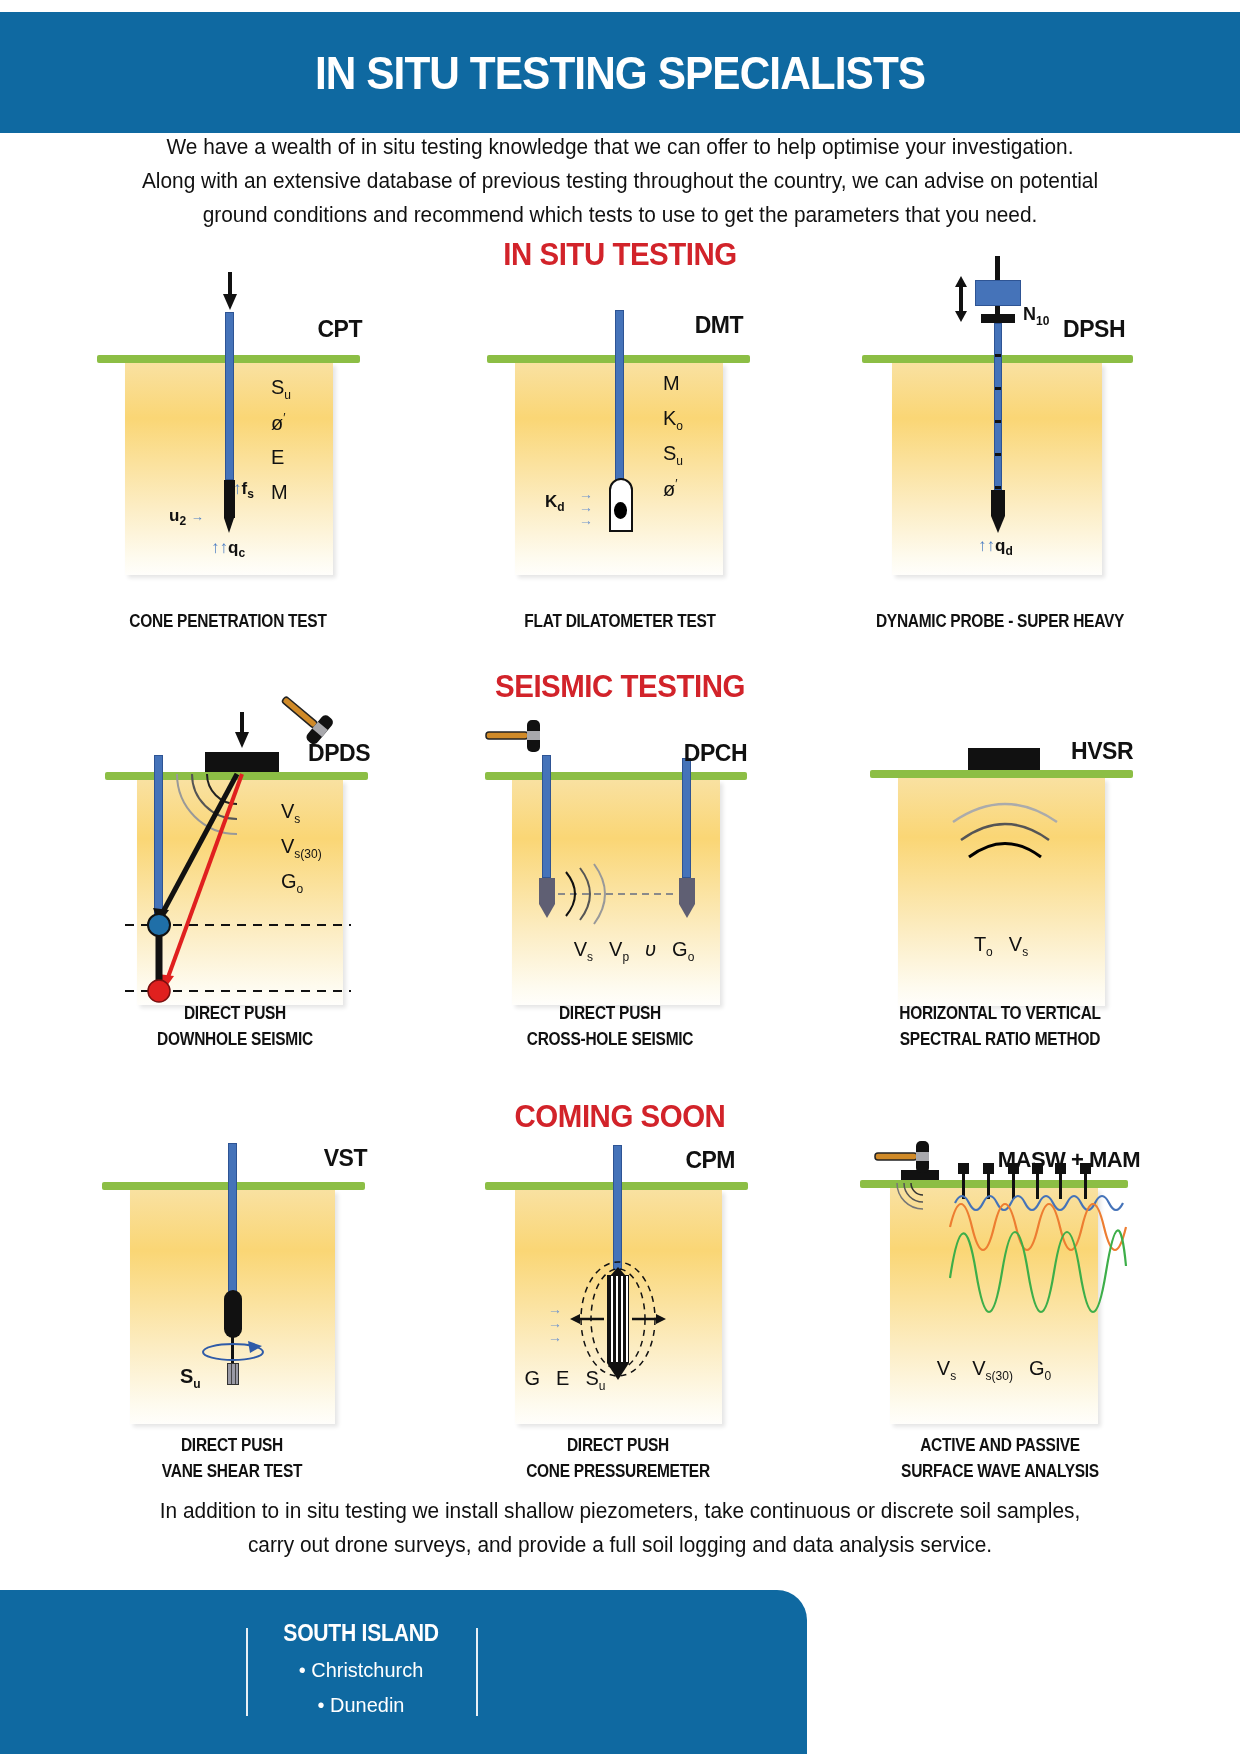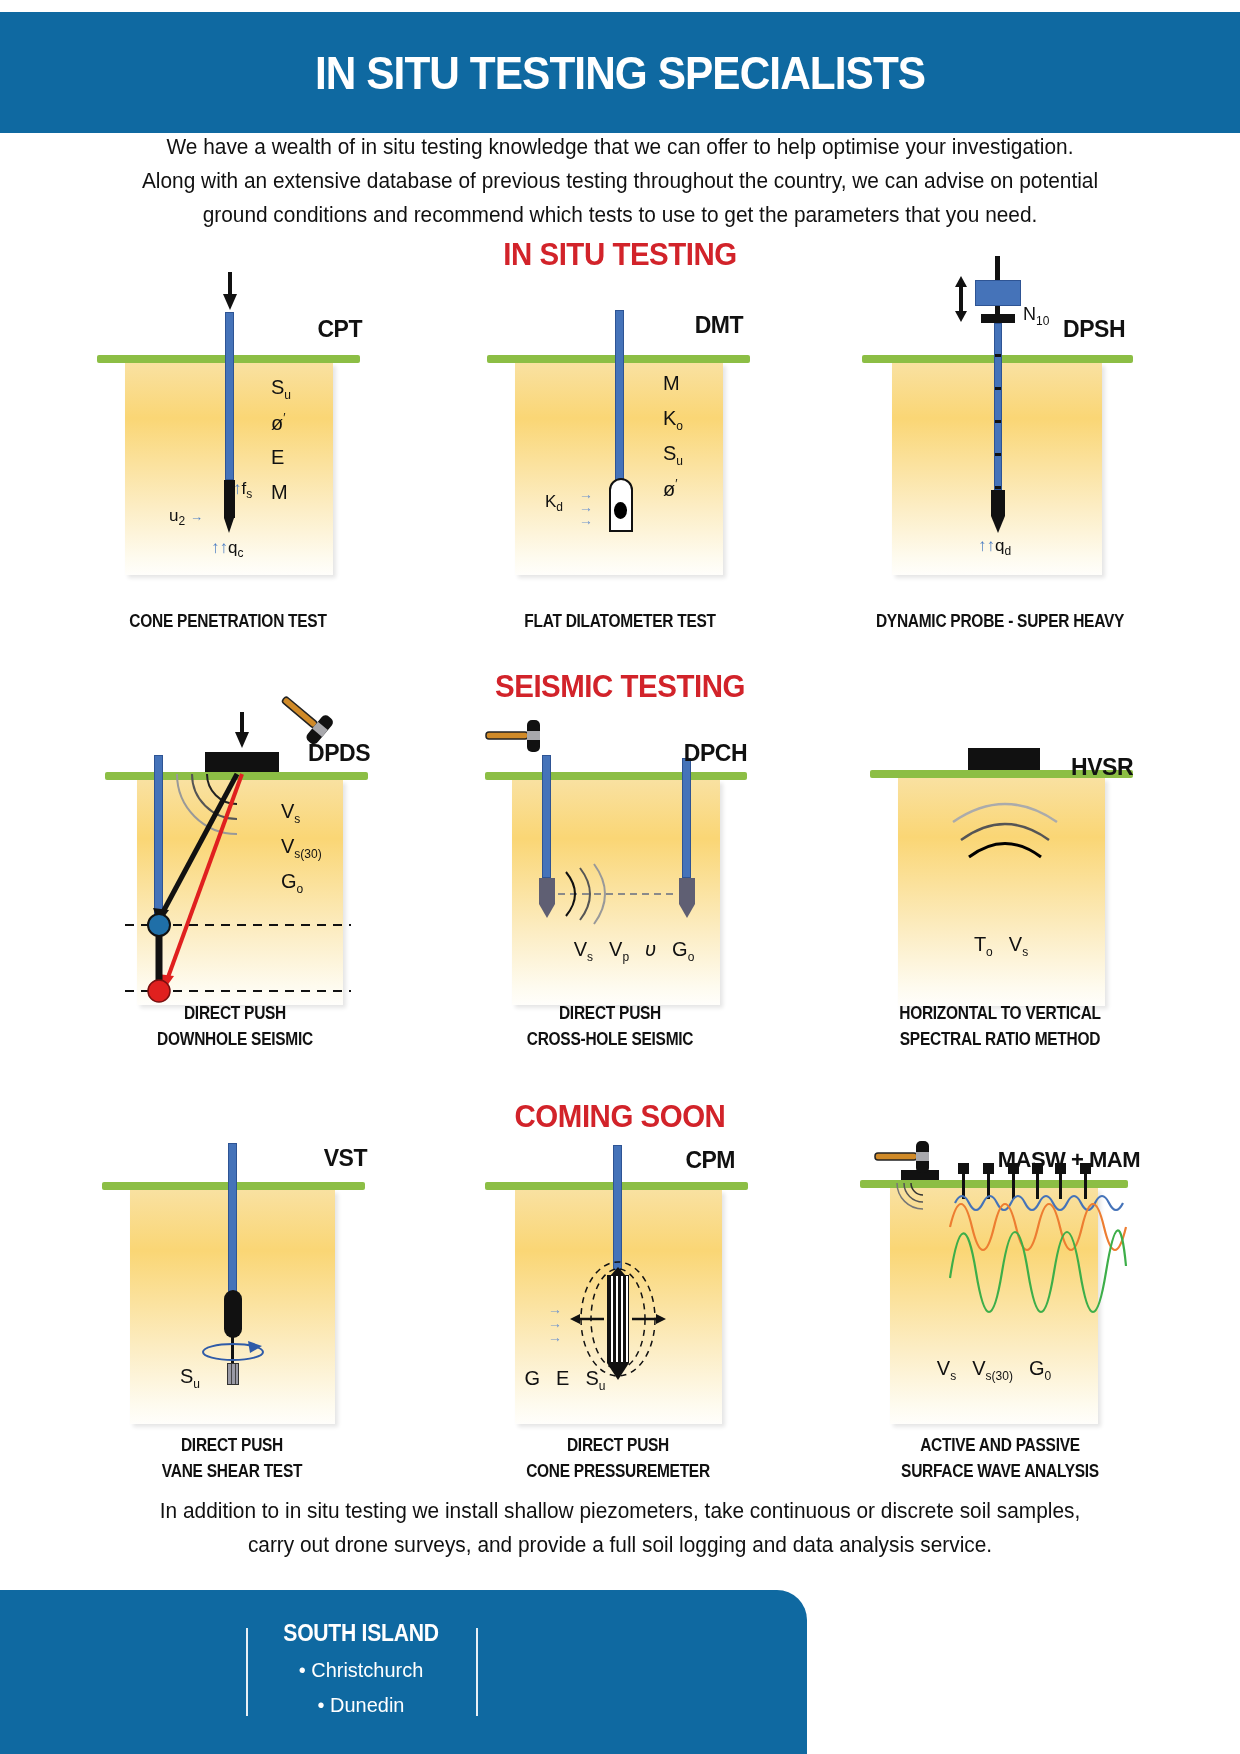"N10" .ann { font-weight: none -> bold }
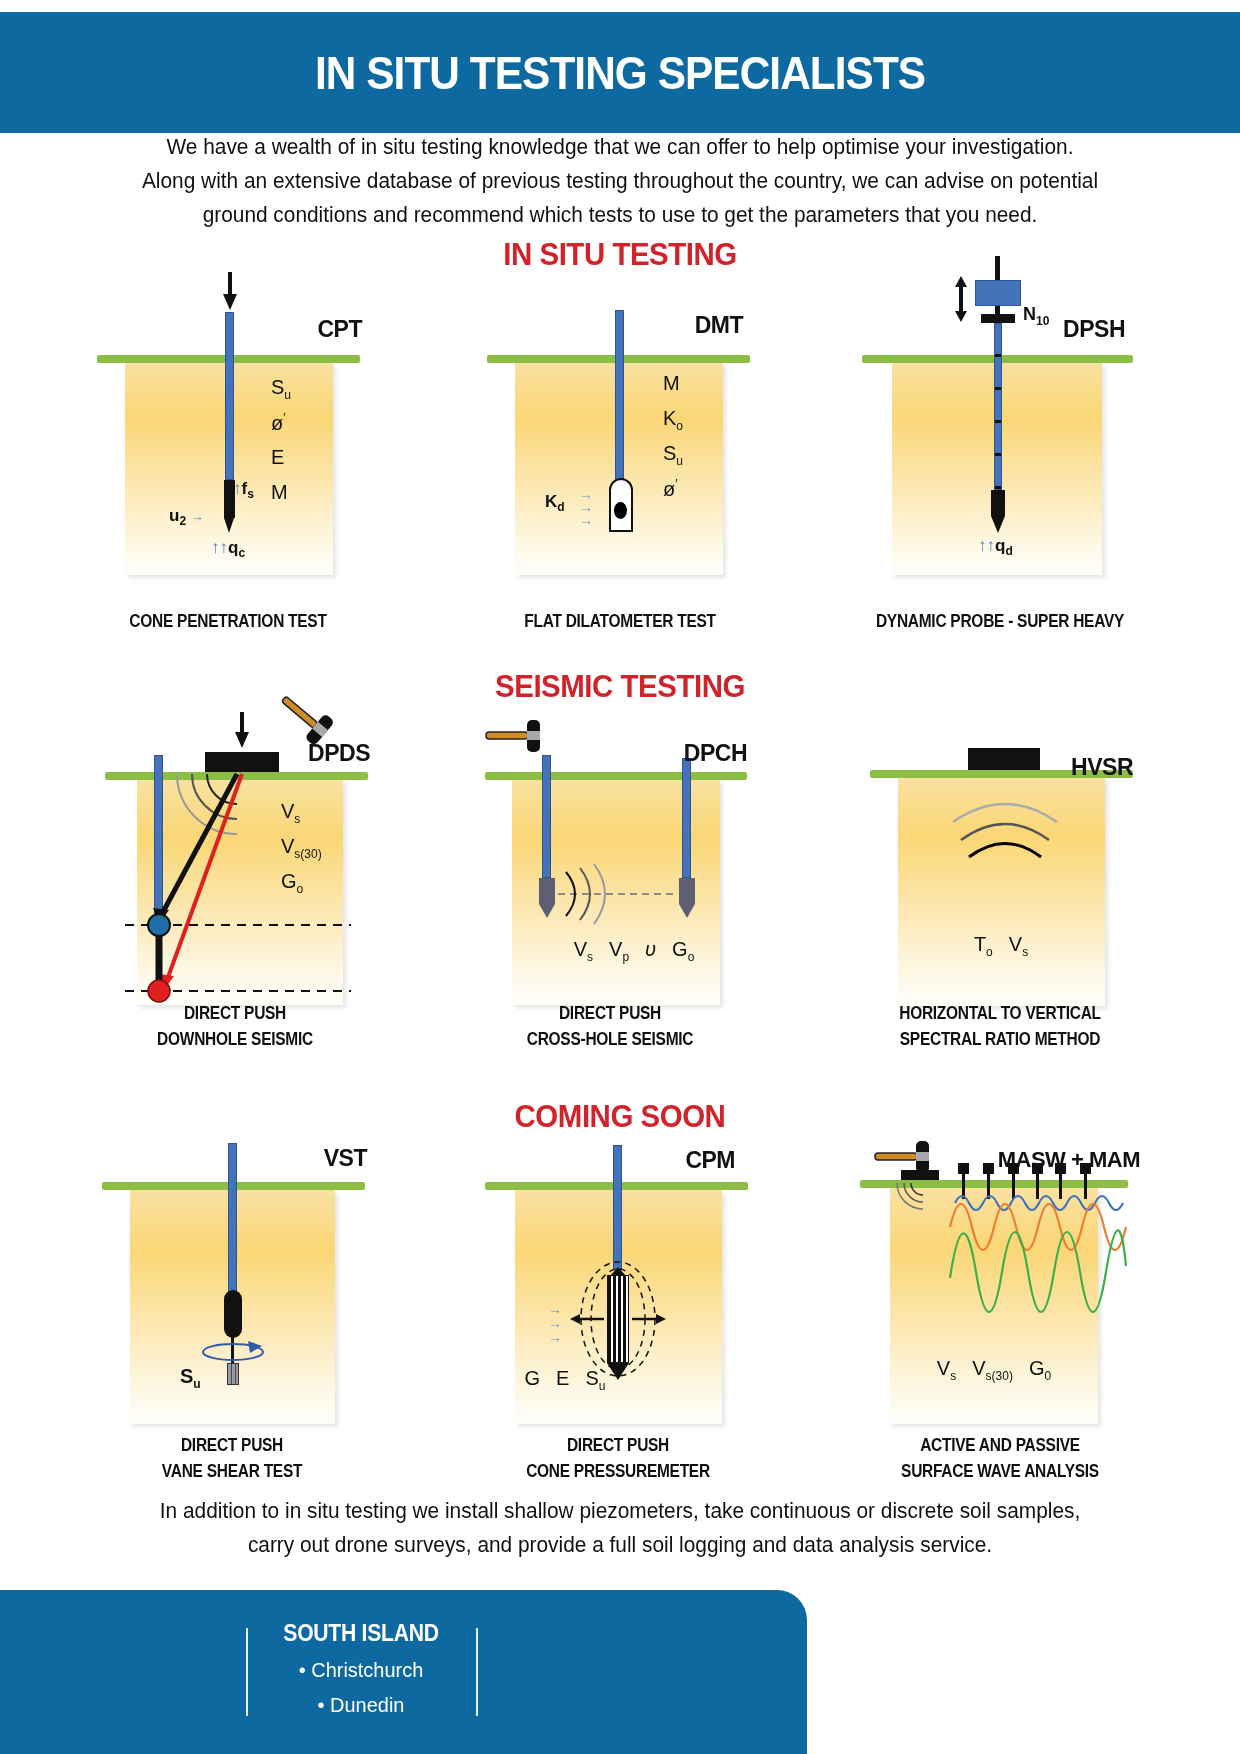"HVSR" div.dlabel { top: 54px -> 38px }
